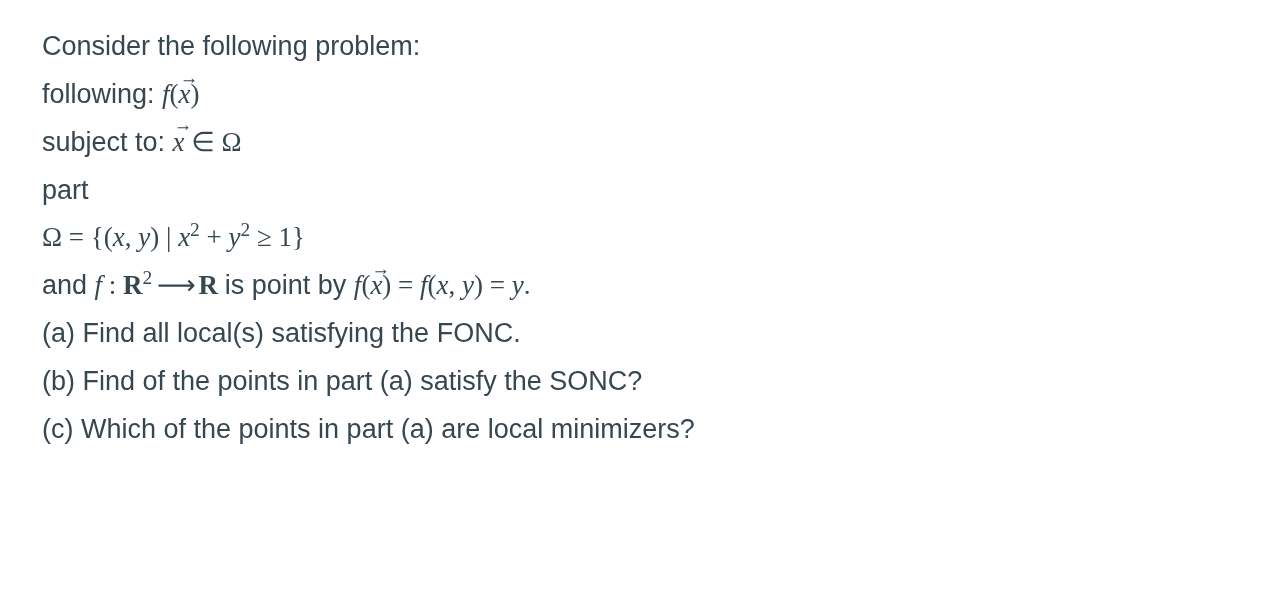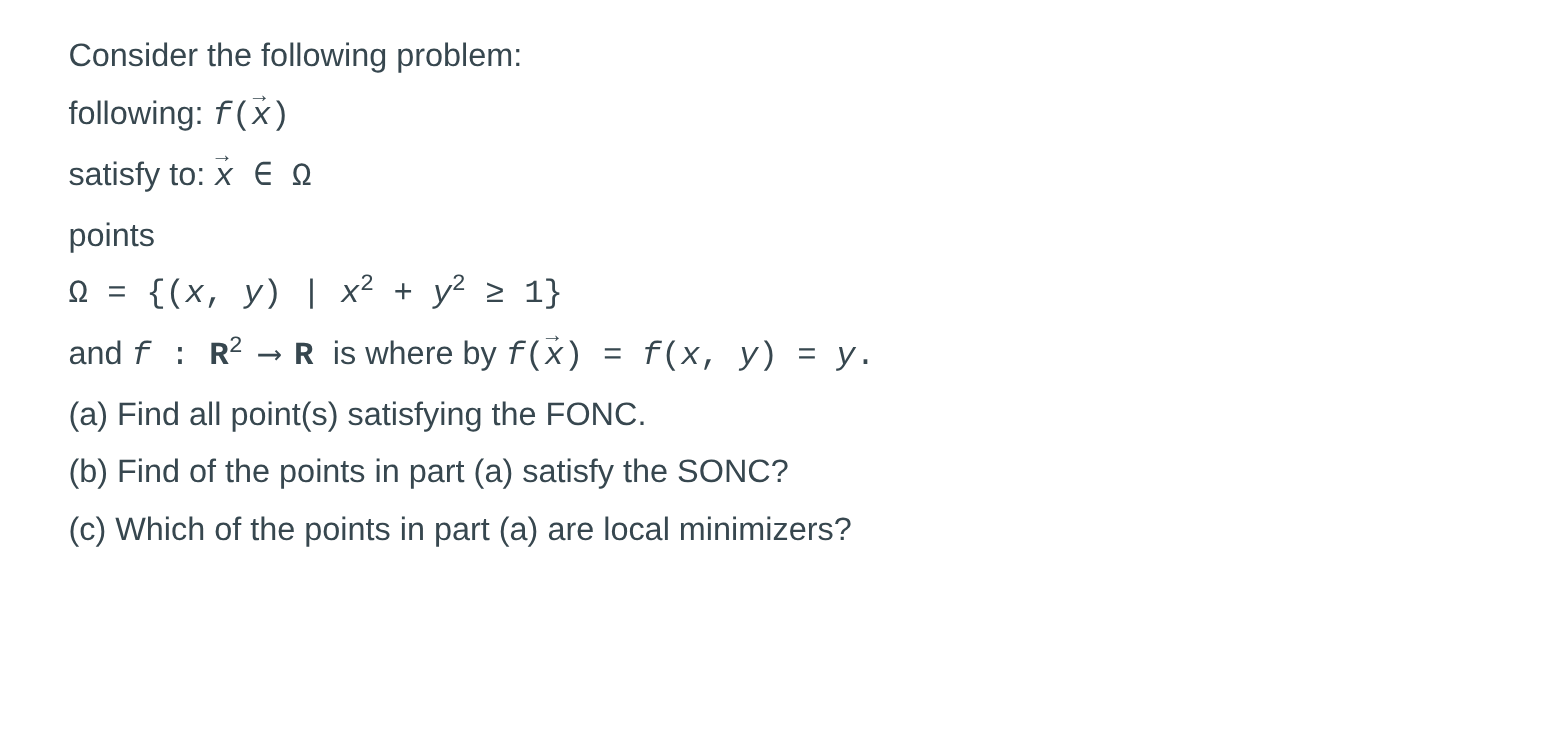"Consider the following problem:" .line { margin: 6px 17px -> 6px 2px }
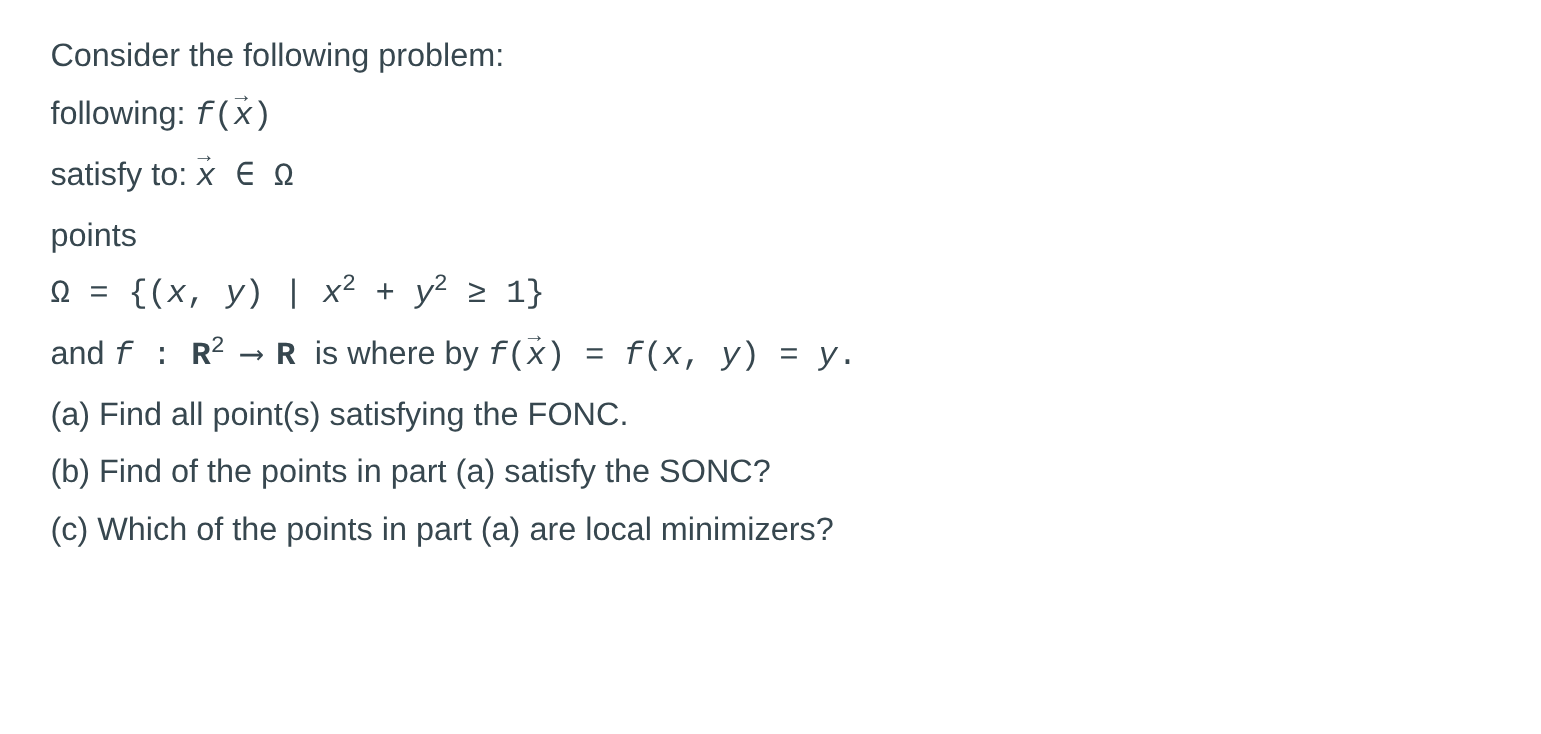"f(x)" .math { font-family: Liberation Mono, monospace -> Liberation Serif, serif }
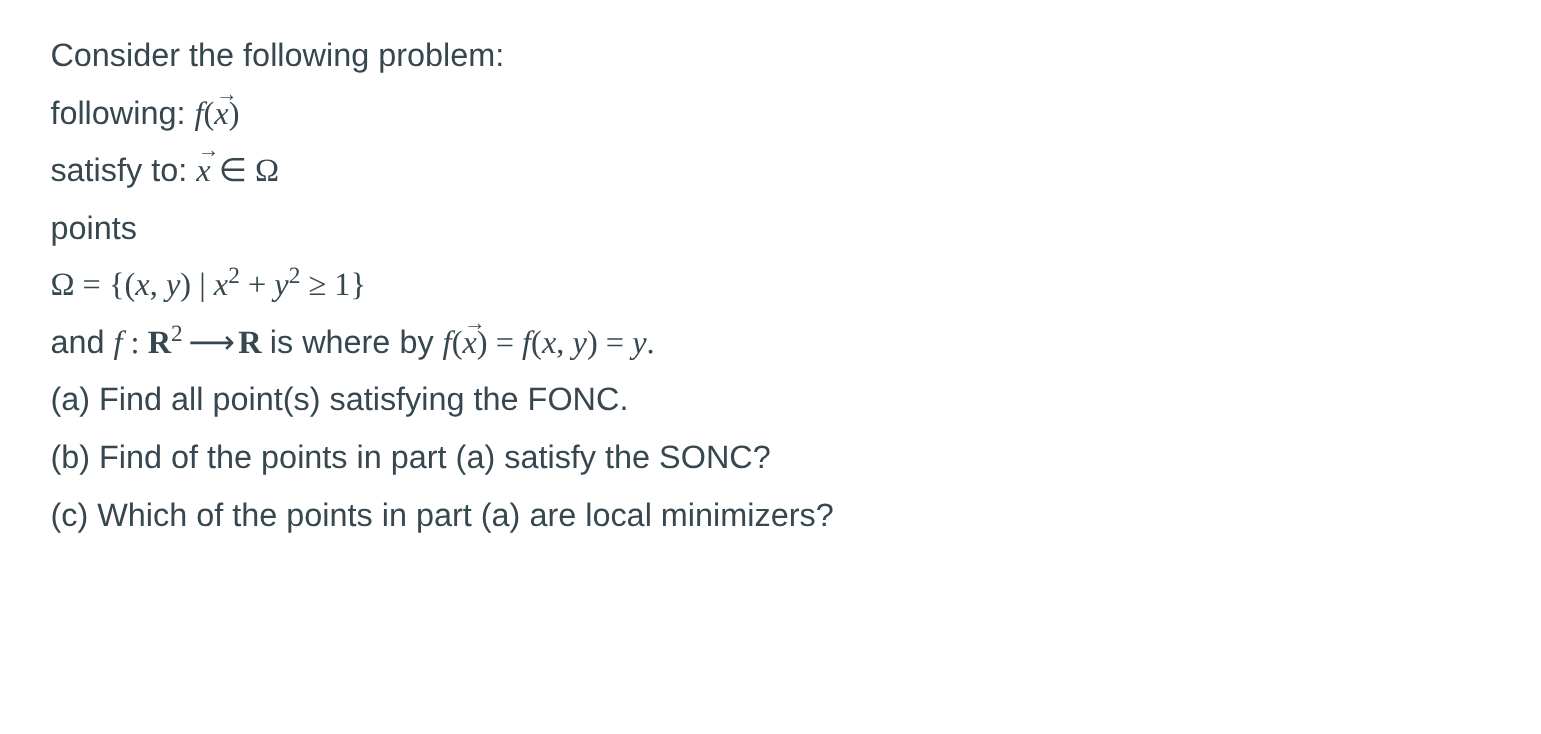"satisfy to:" span { text: satisfy -> subject }
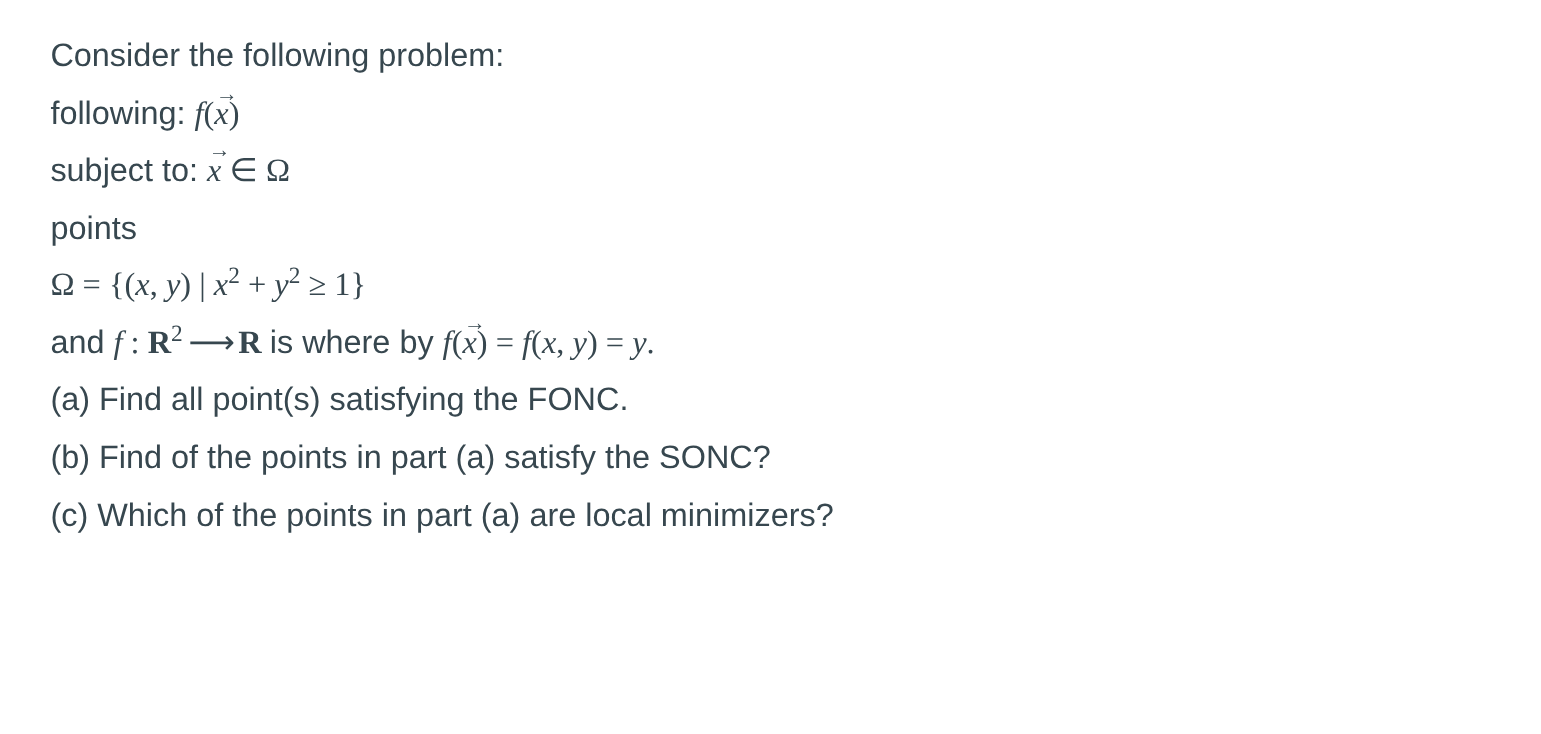"points" div.line { text: points -> part }
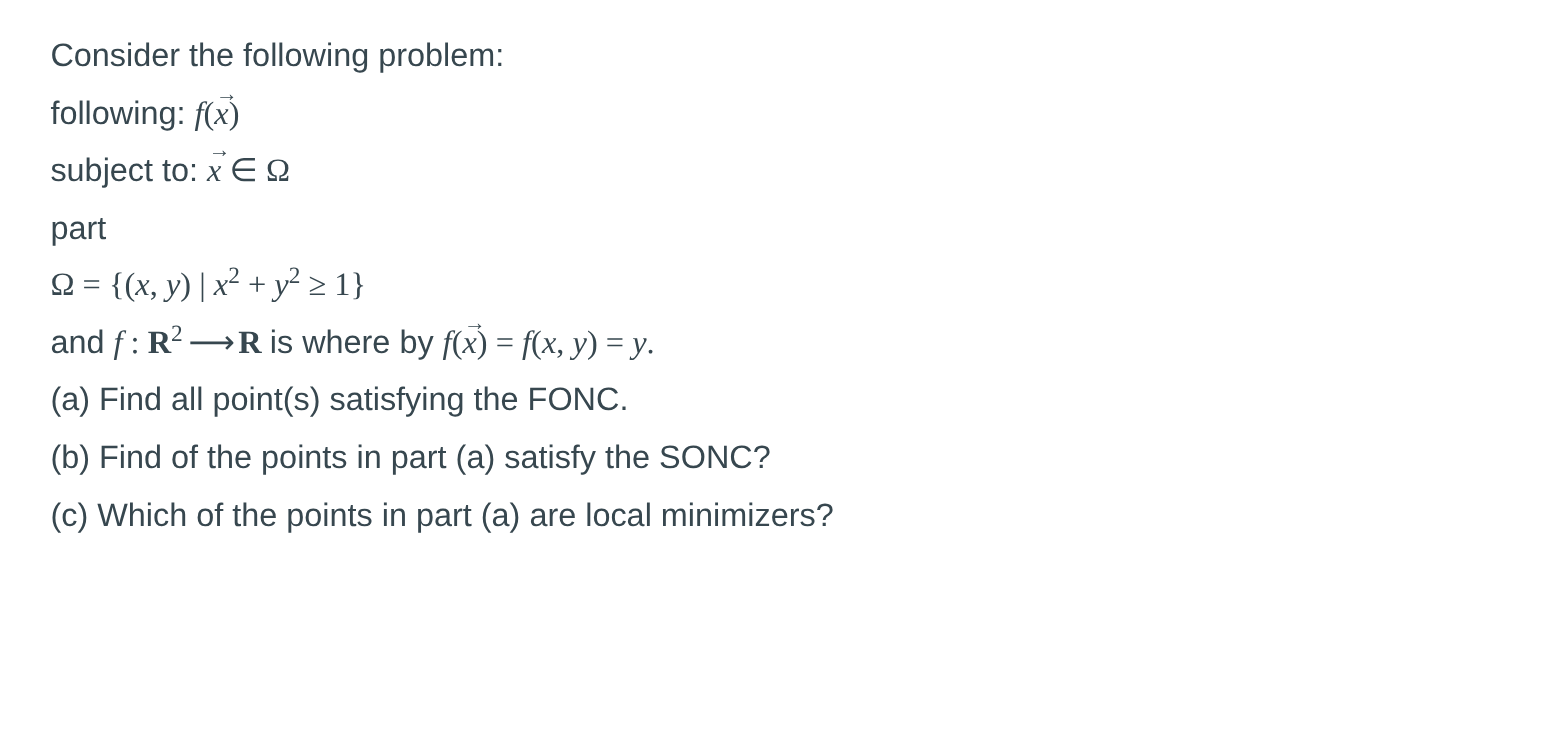"is where by" span { text: where -> point }
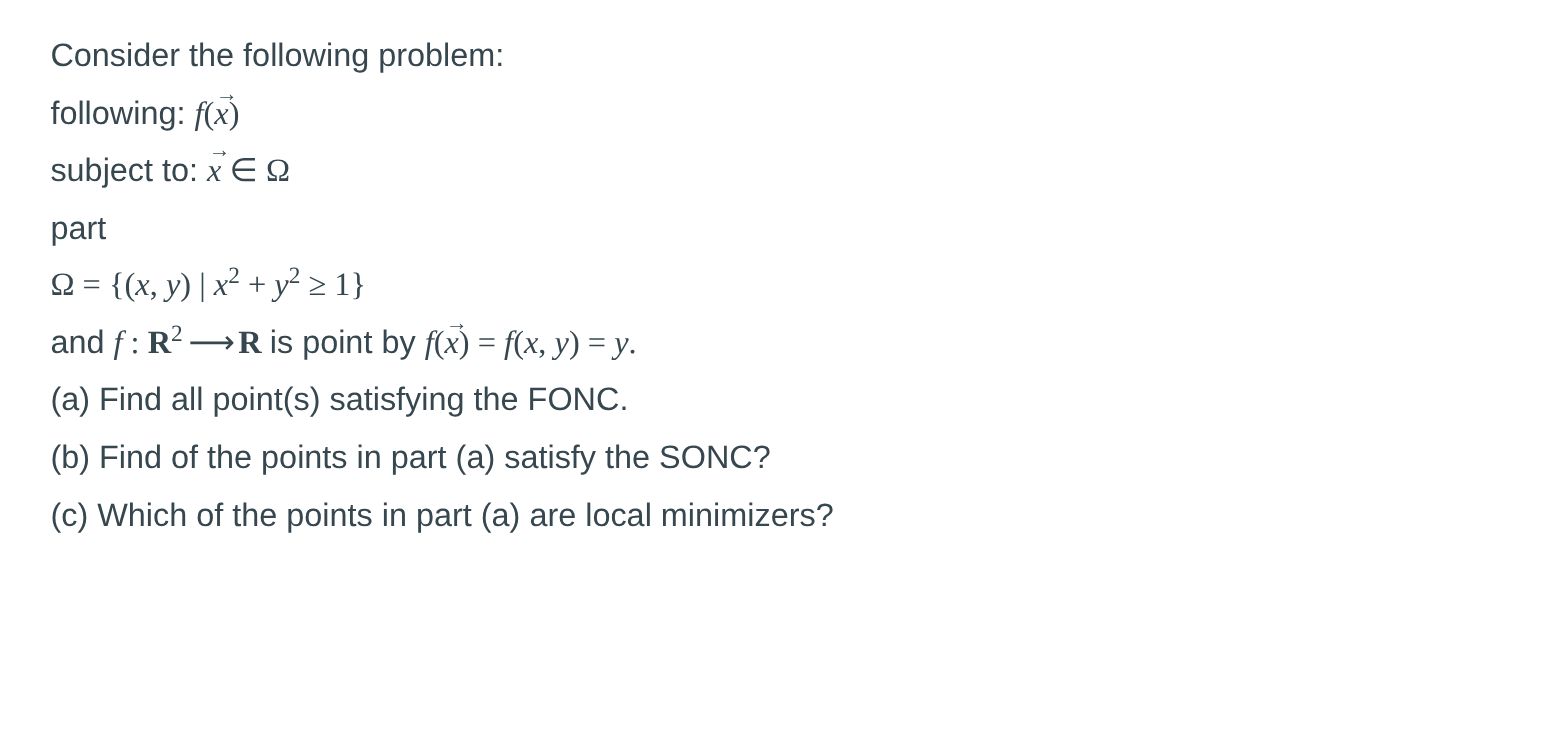"(a) Find all point(s) satisfying" div.line { text: point -> local }
